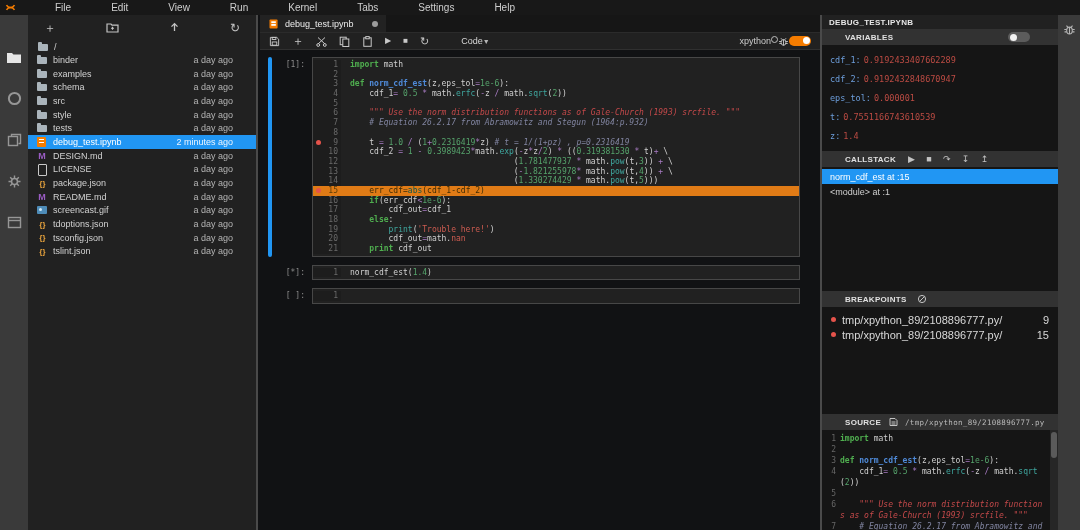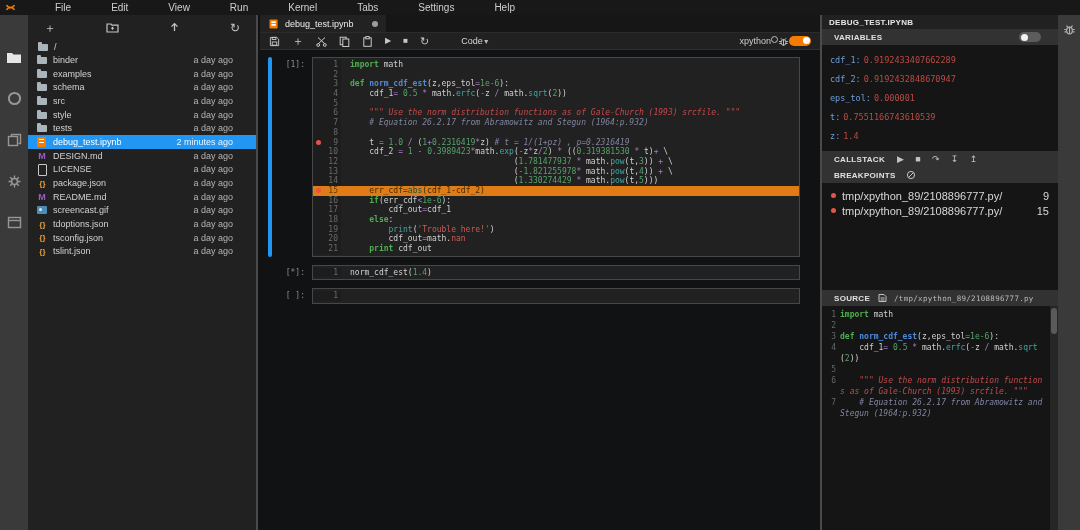"VARIABLES" .sec-head { padding: 0 12px -> 0 23px }
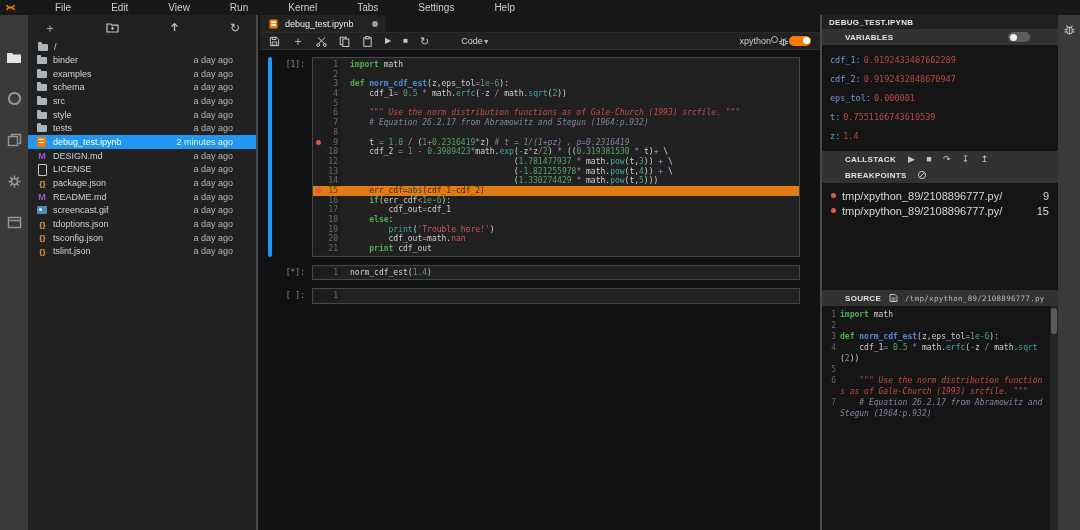"norm_cdf_est at :15" div.sec-body { html: none -> <div> <div>norm_cdf_est at :15</div> <div>&lt;module&gt; at :1</div> </div> }
